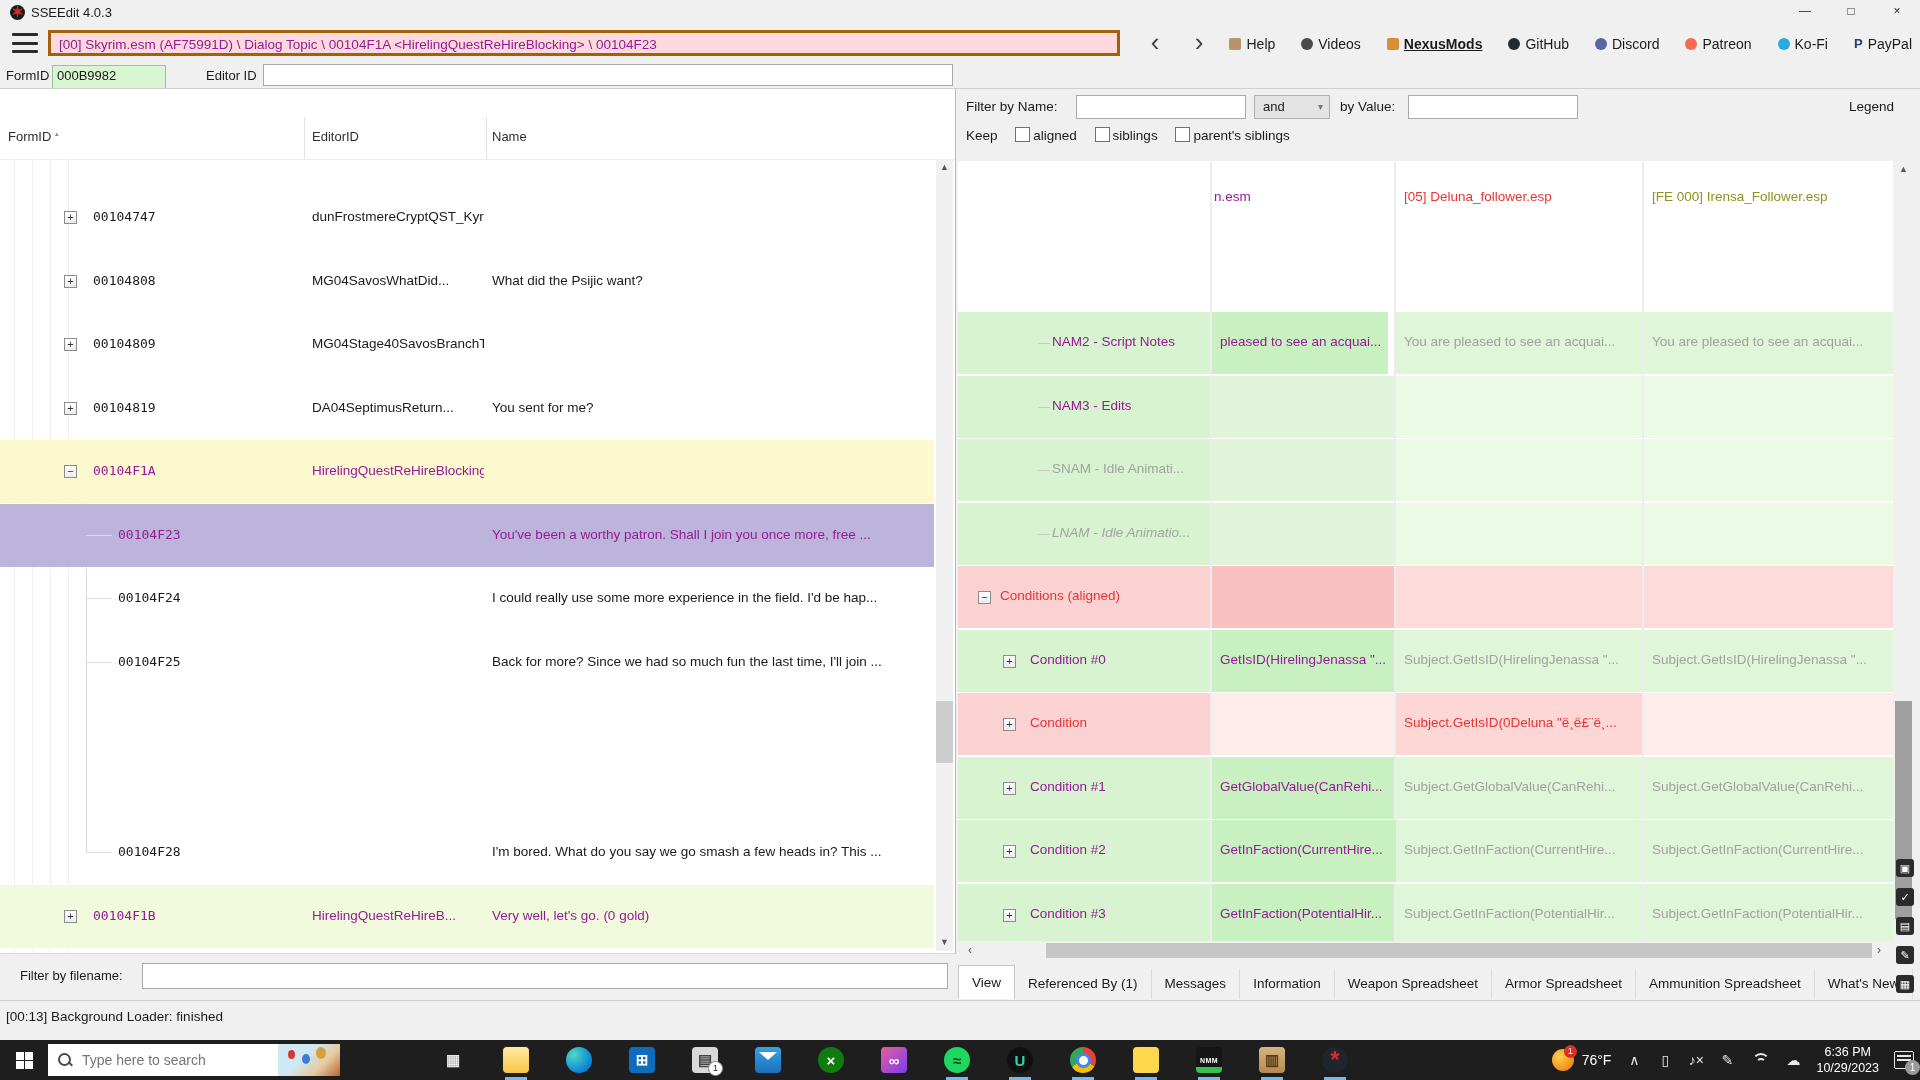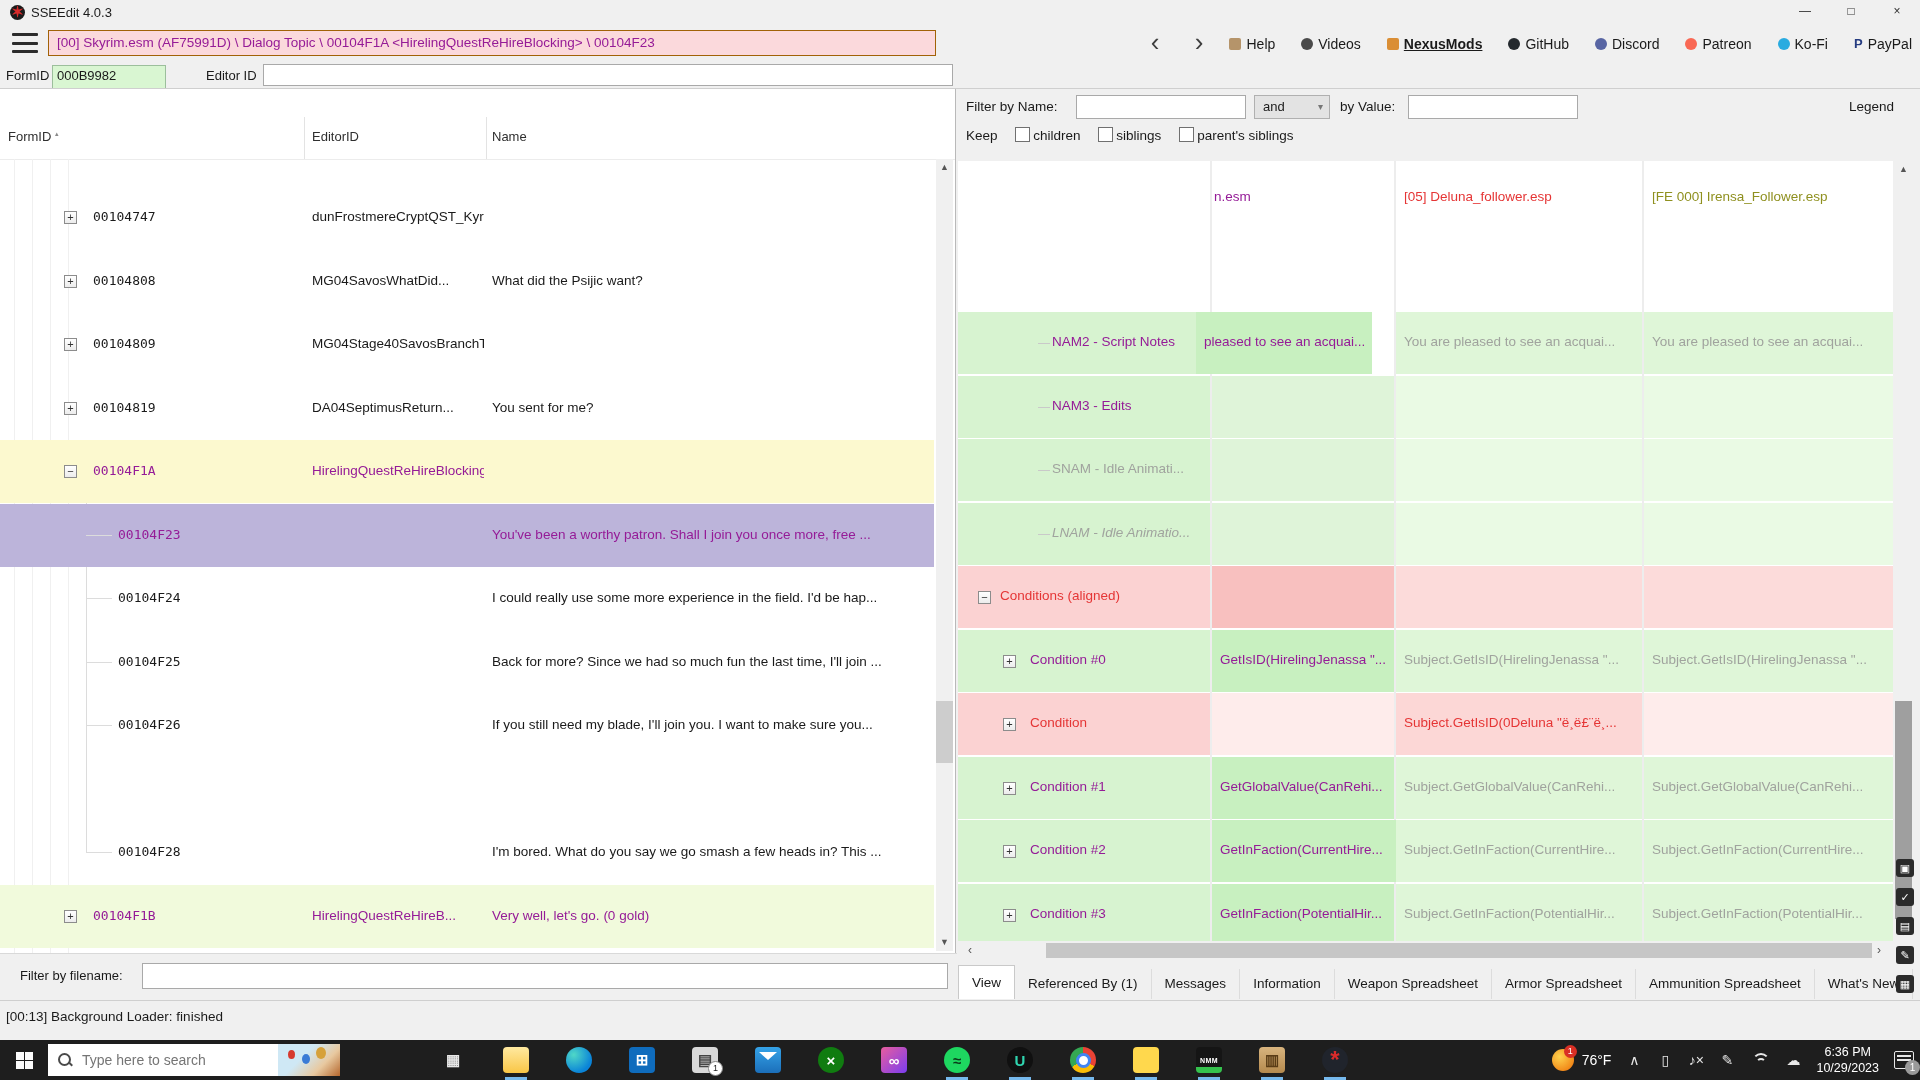"[00] Skyrim.esm (AF75991D) \ Dialog" .crumb { border: 1px solid #a16207 -> 3px solid #a16207; width: 888px -> 1072px }
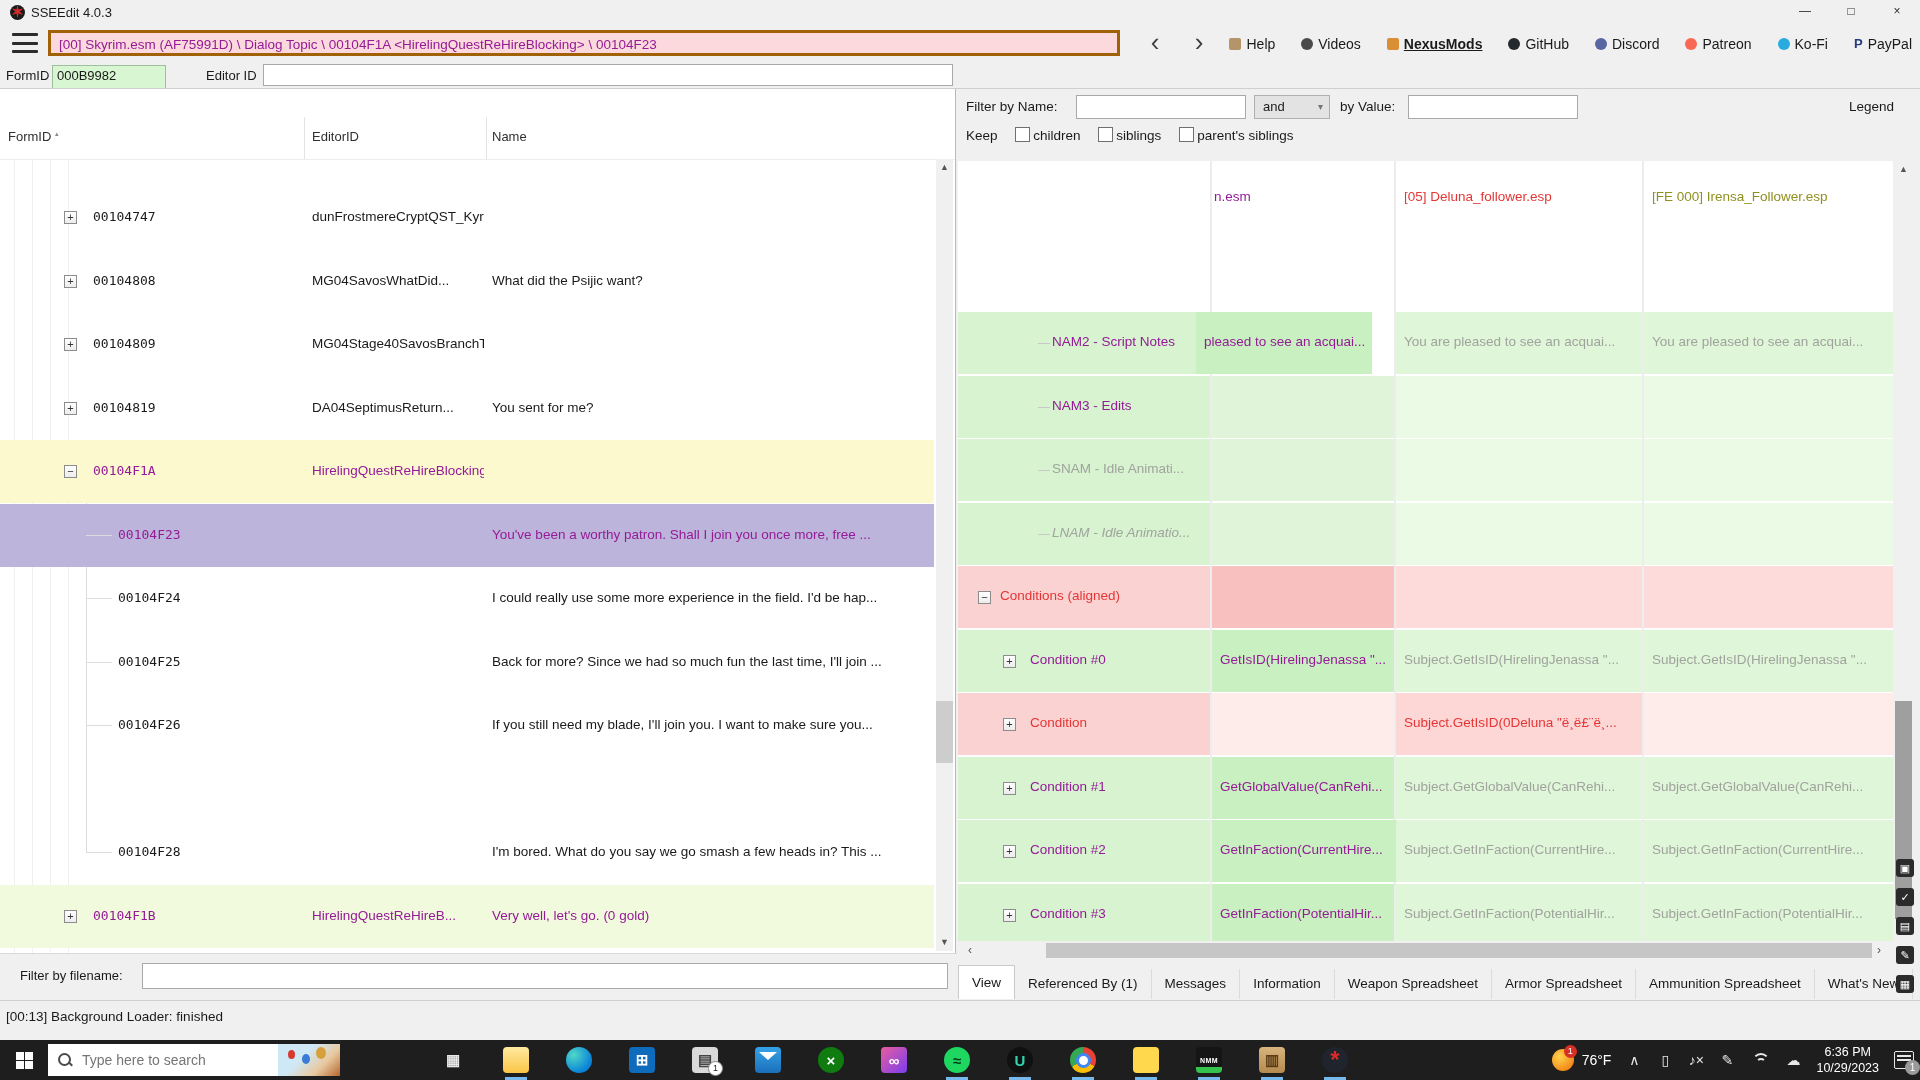"children" span { text: children -> aligned }
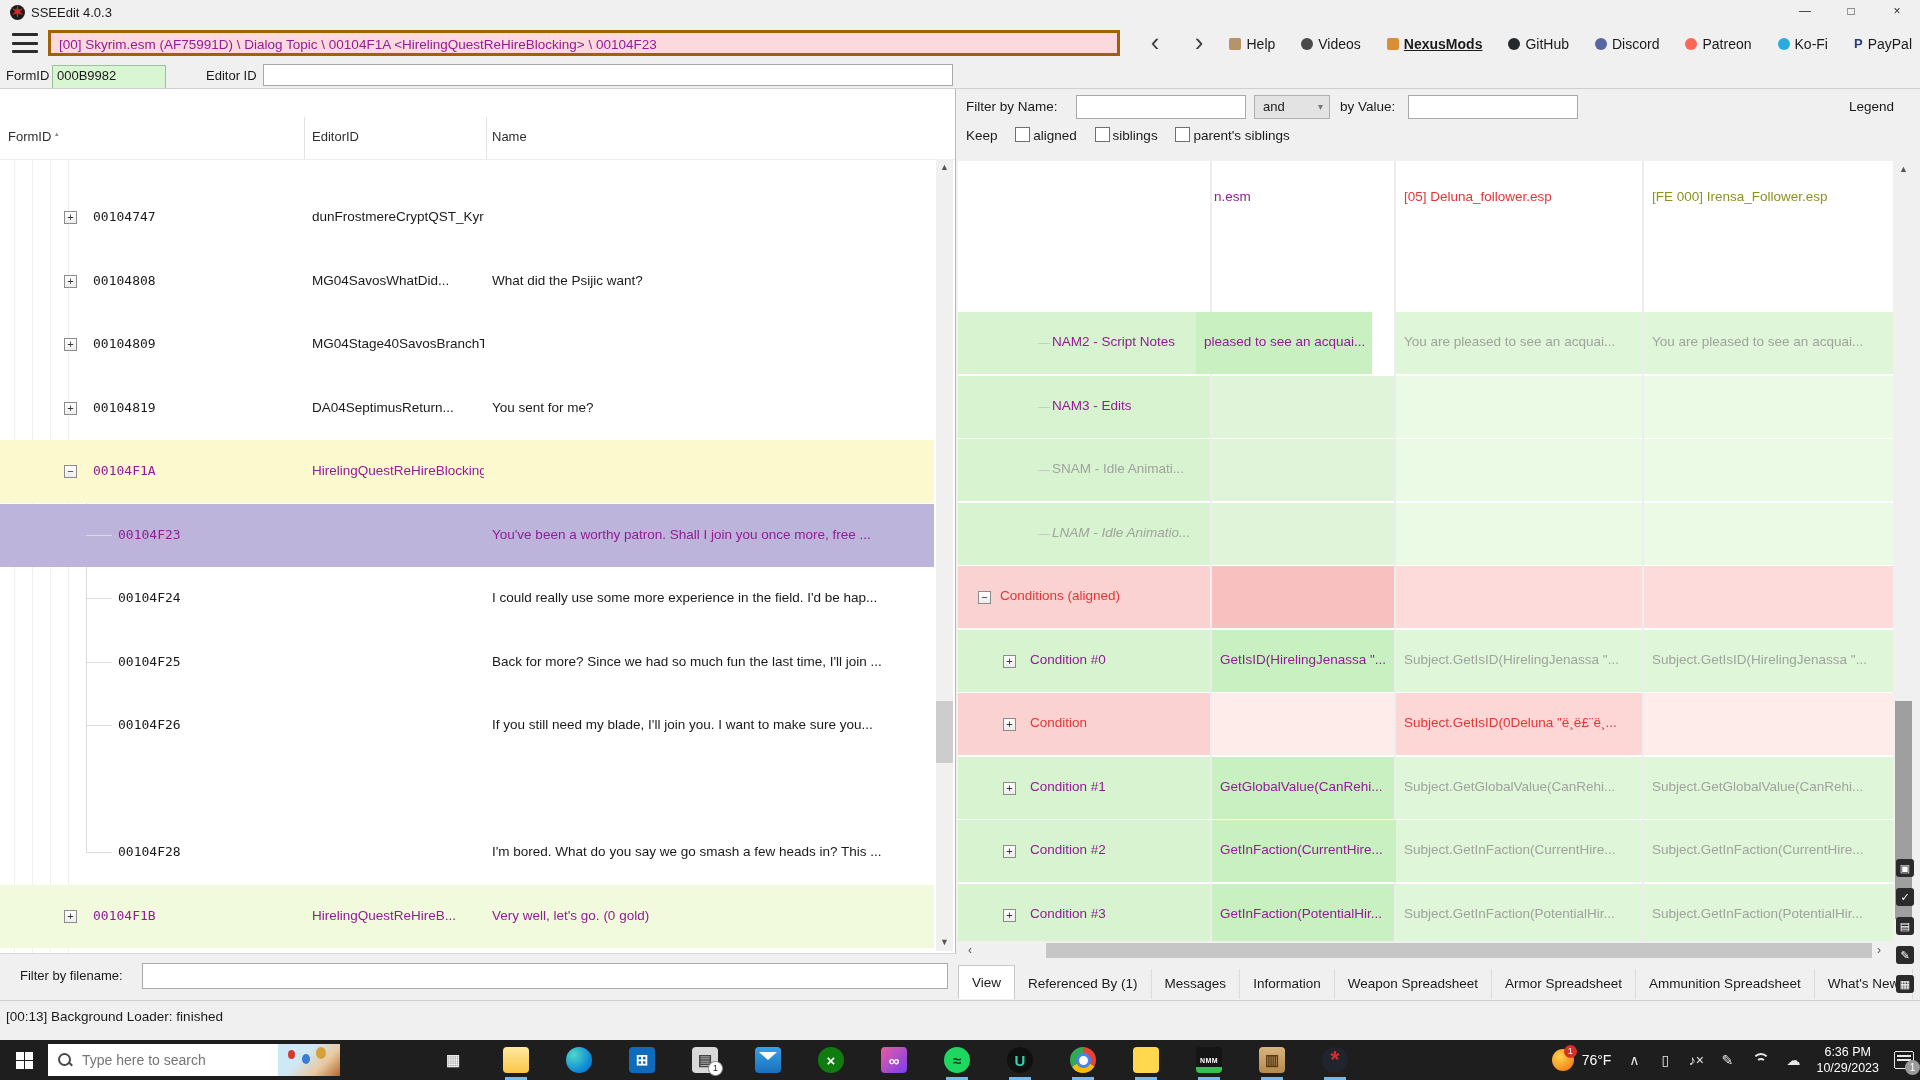"pleased to see an acquai..." div.rcell { left: 238px -> 254px }
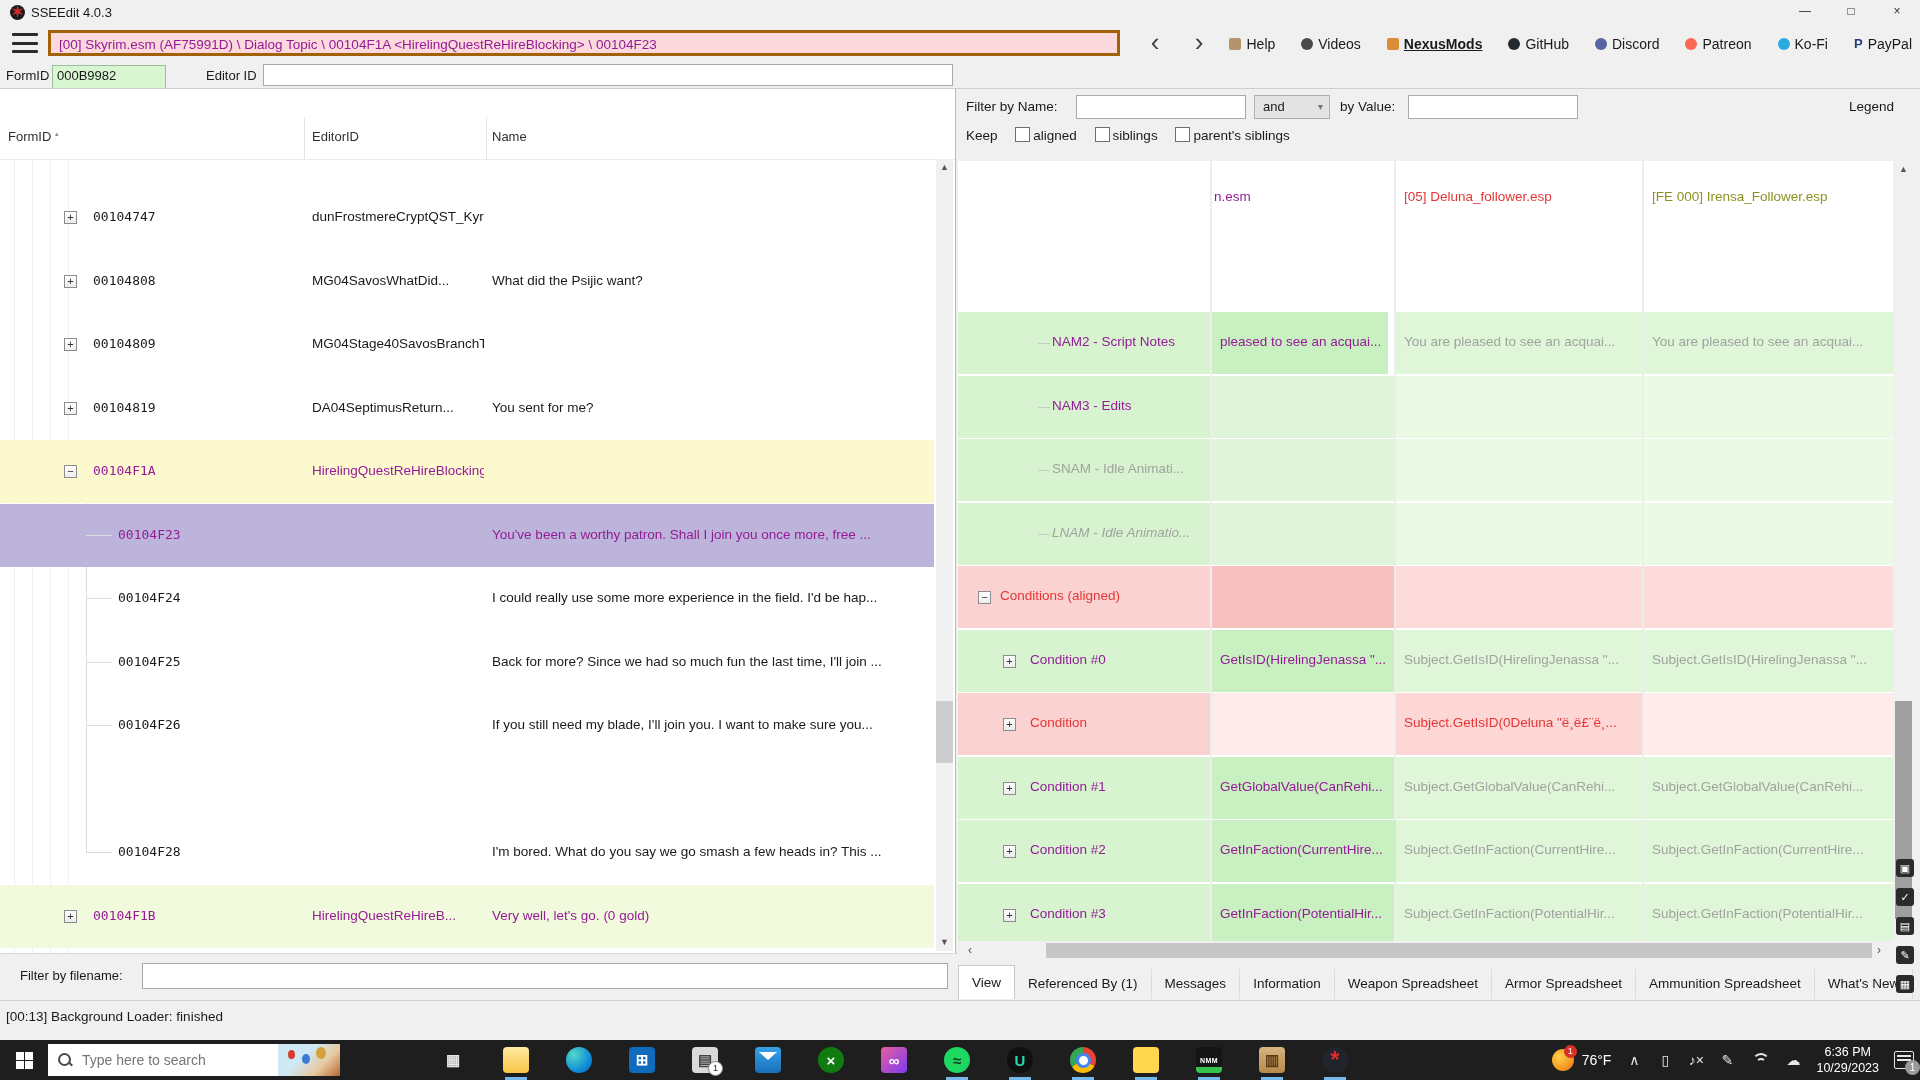"00104F26" div.lrow { html: <div> <span></span> <span>00104F26</span> <span>If you still need my blade, I'll join you. I want to make sure you...</span> </div> -> none }
